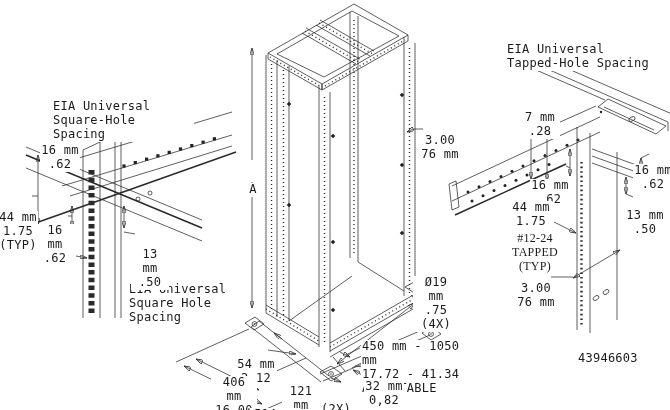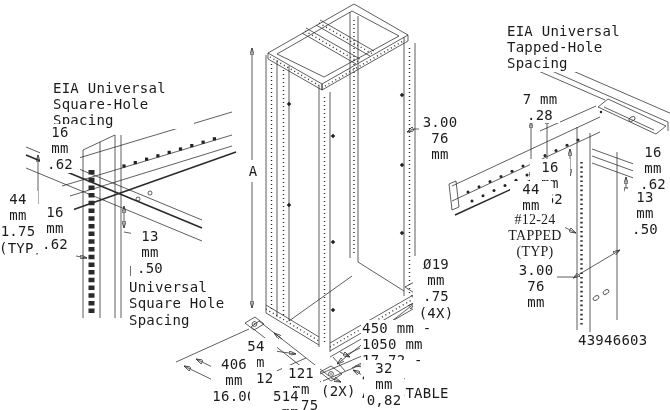"EIA Universal" .lbl { font-size: 14px -> 12px; margin-top: none -> 20px }
